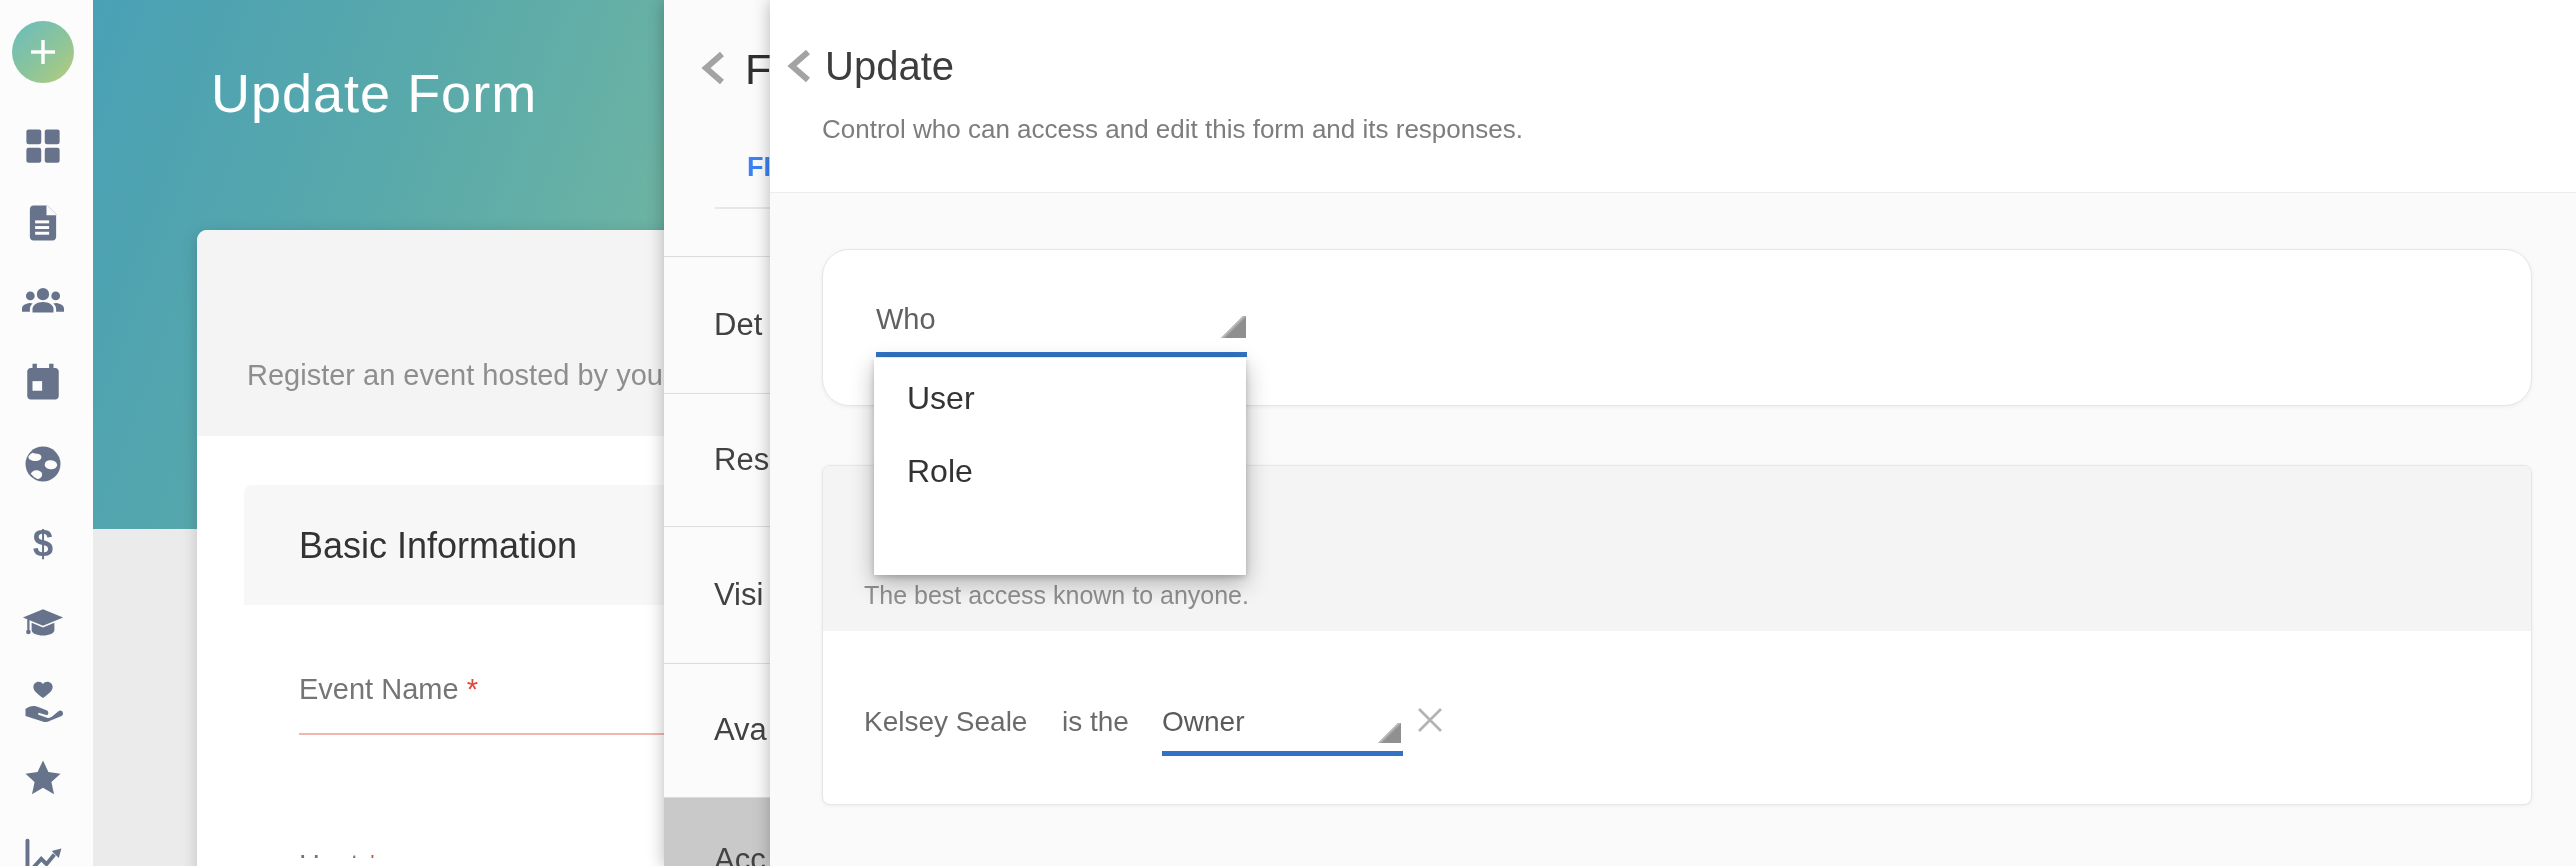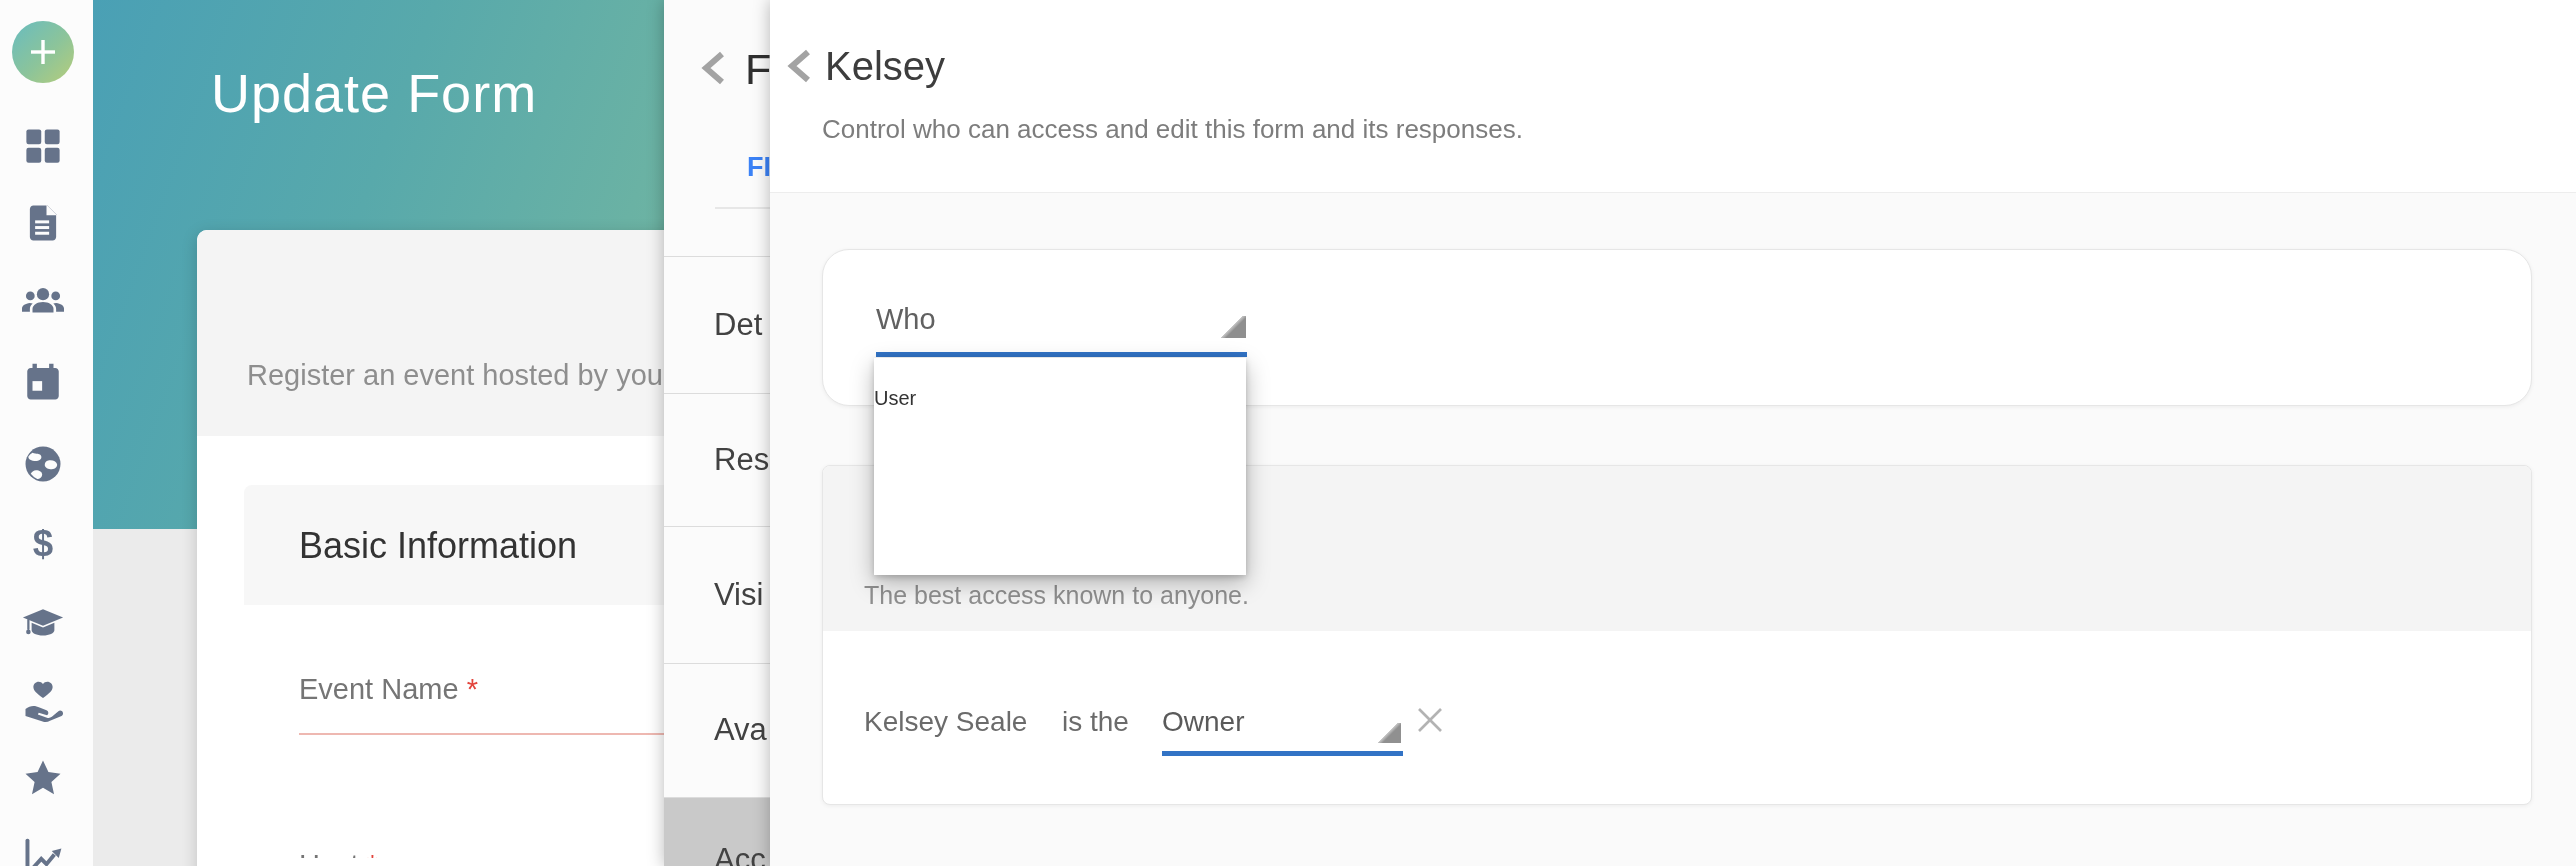"Kelsey" div.abs { text: Kelsey -> Update }
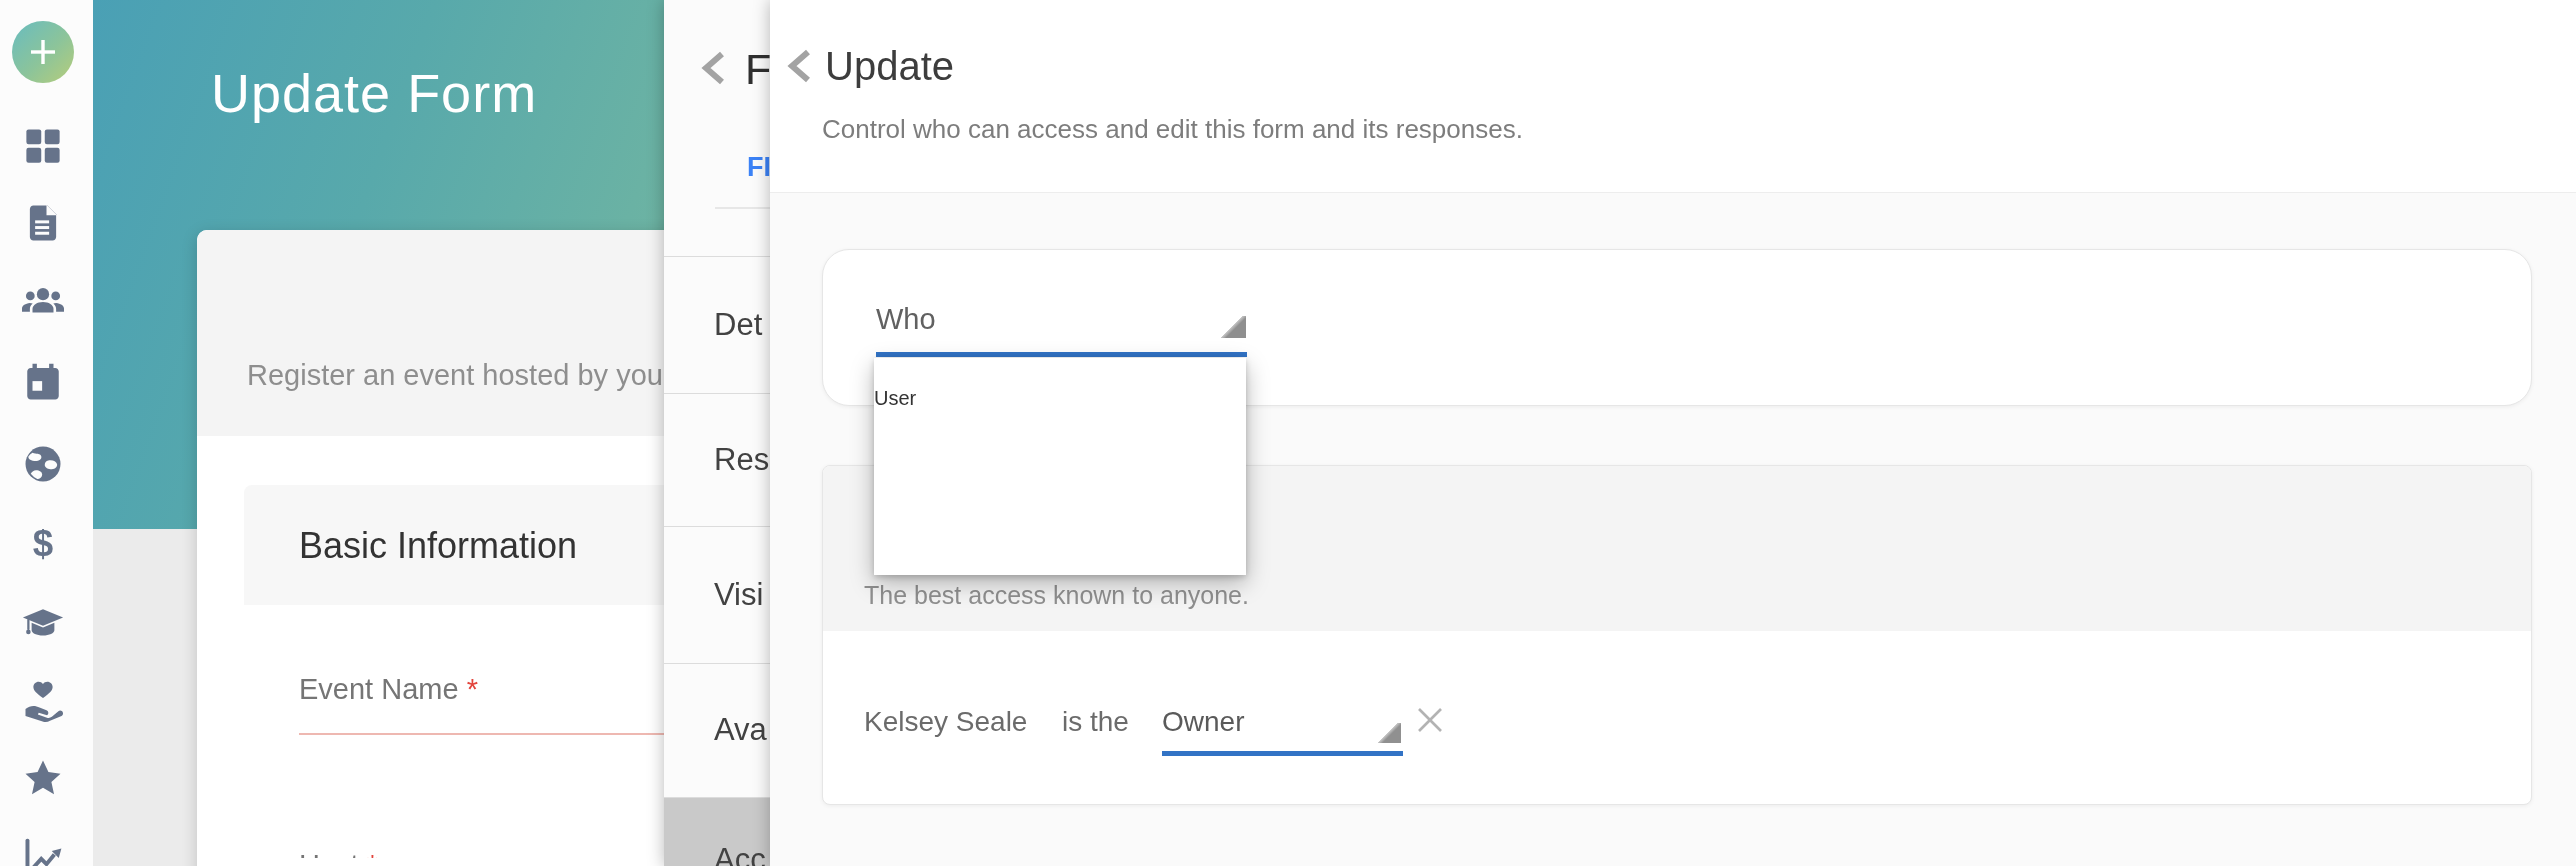"User" .menuItem { font-size: 20px -> 32px; padding-left: none -> 33px }
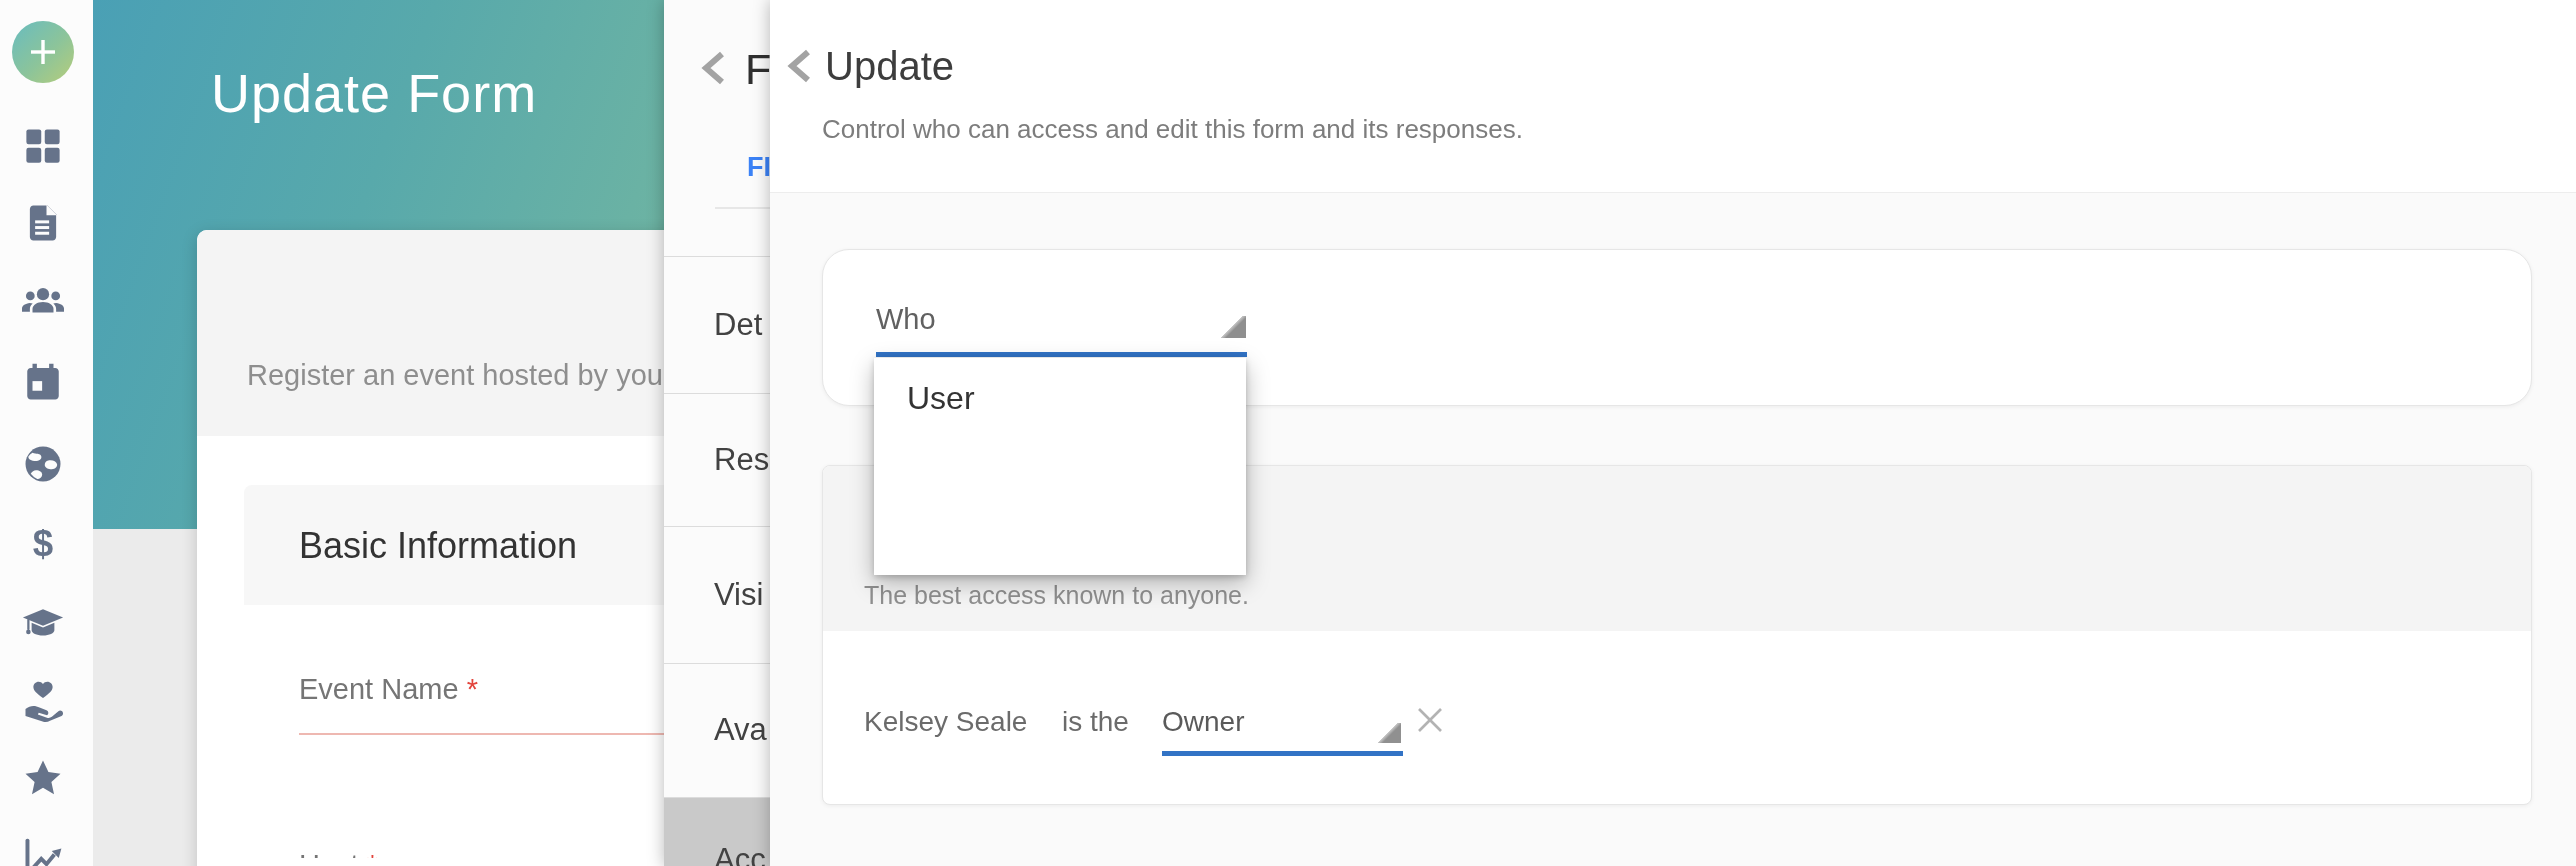"Role" div.abs { html: none -> <div> <span>Role</span> </div> }
